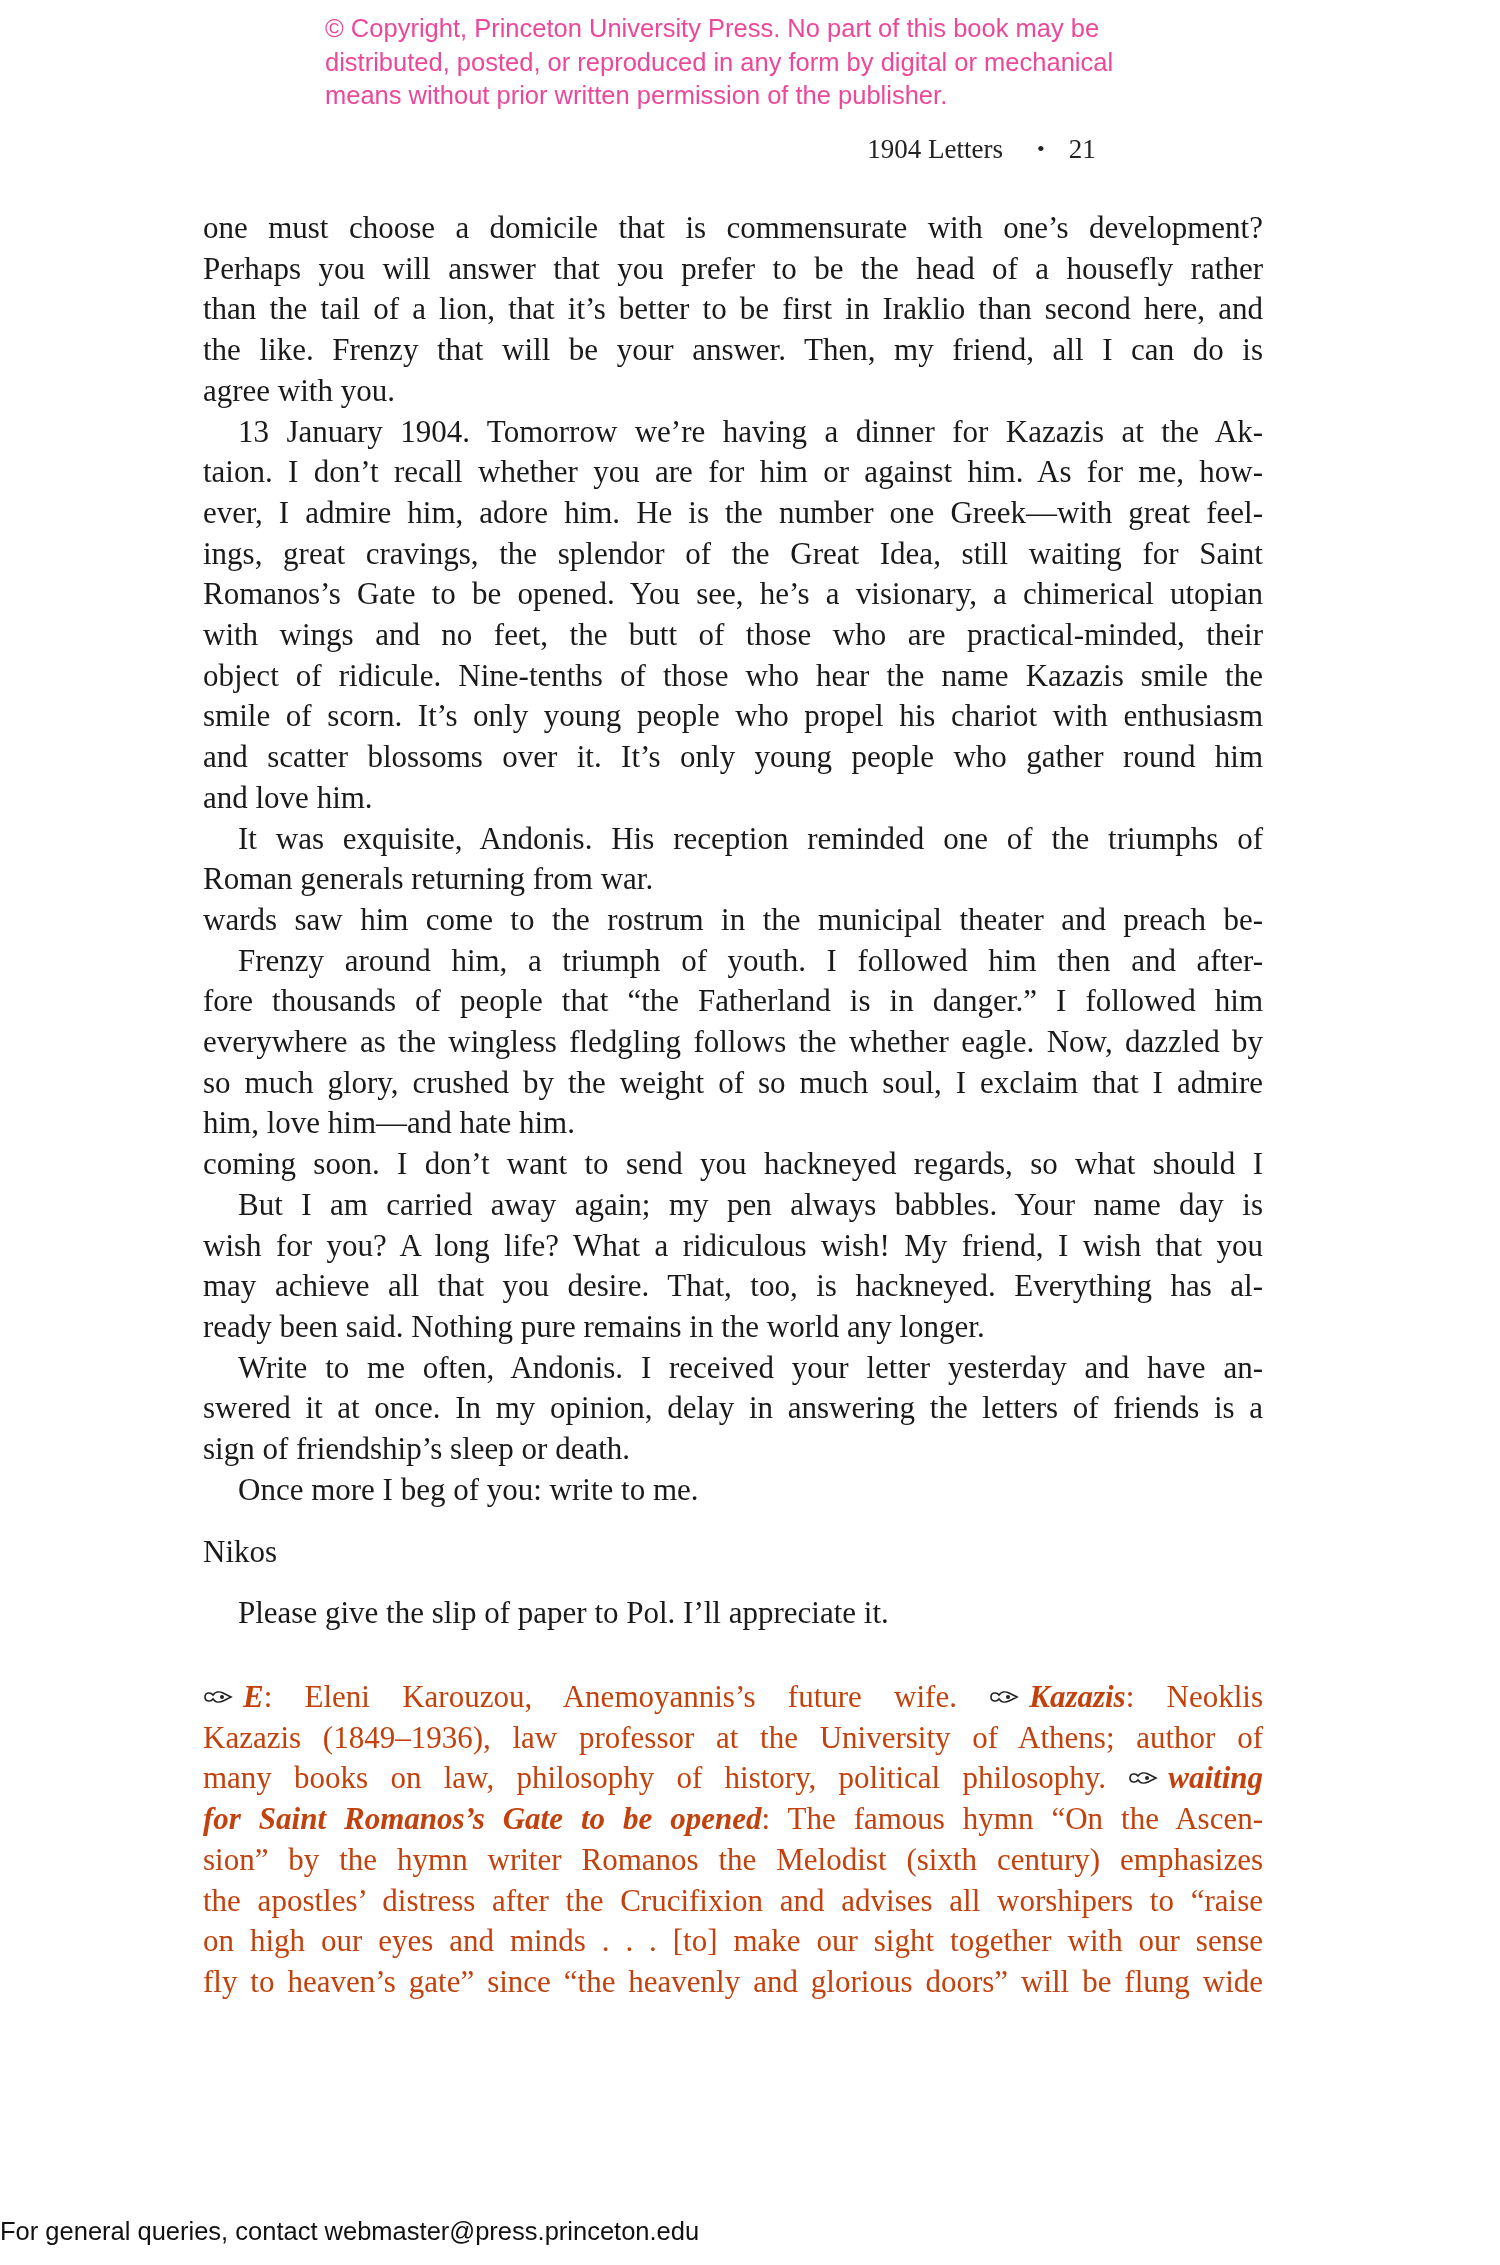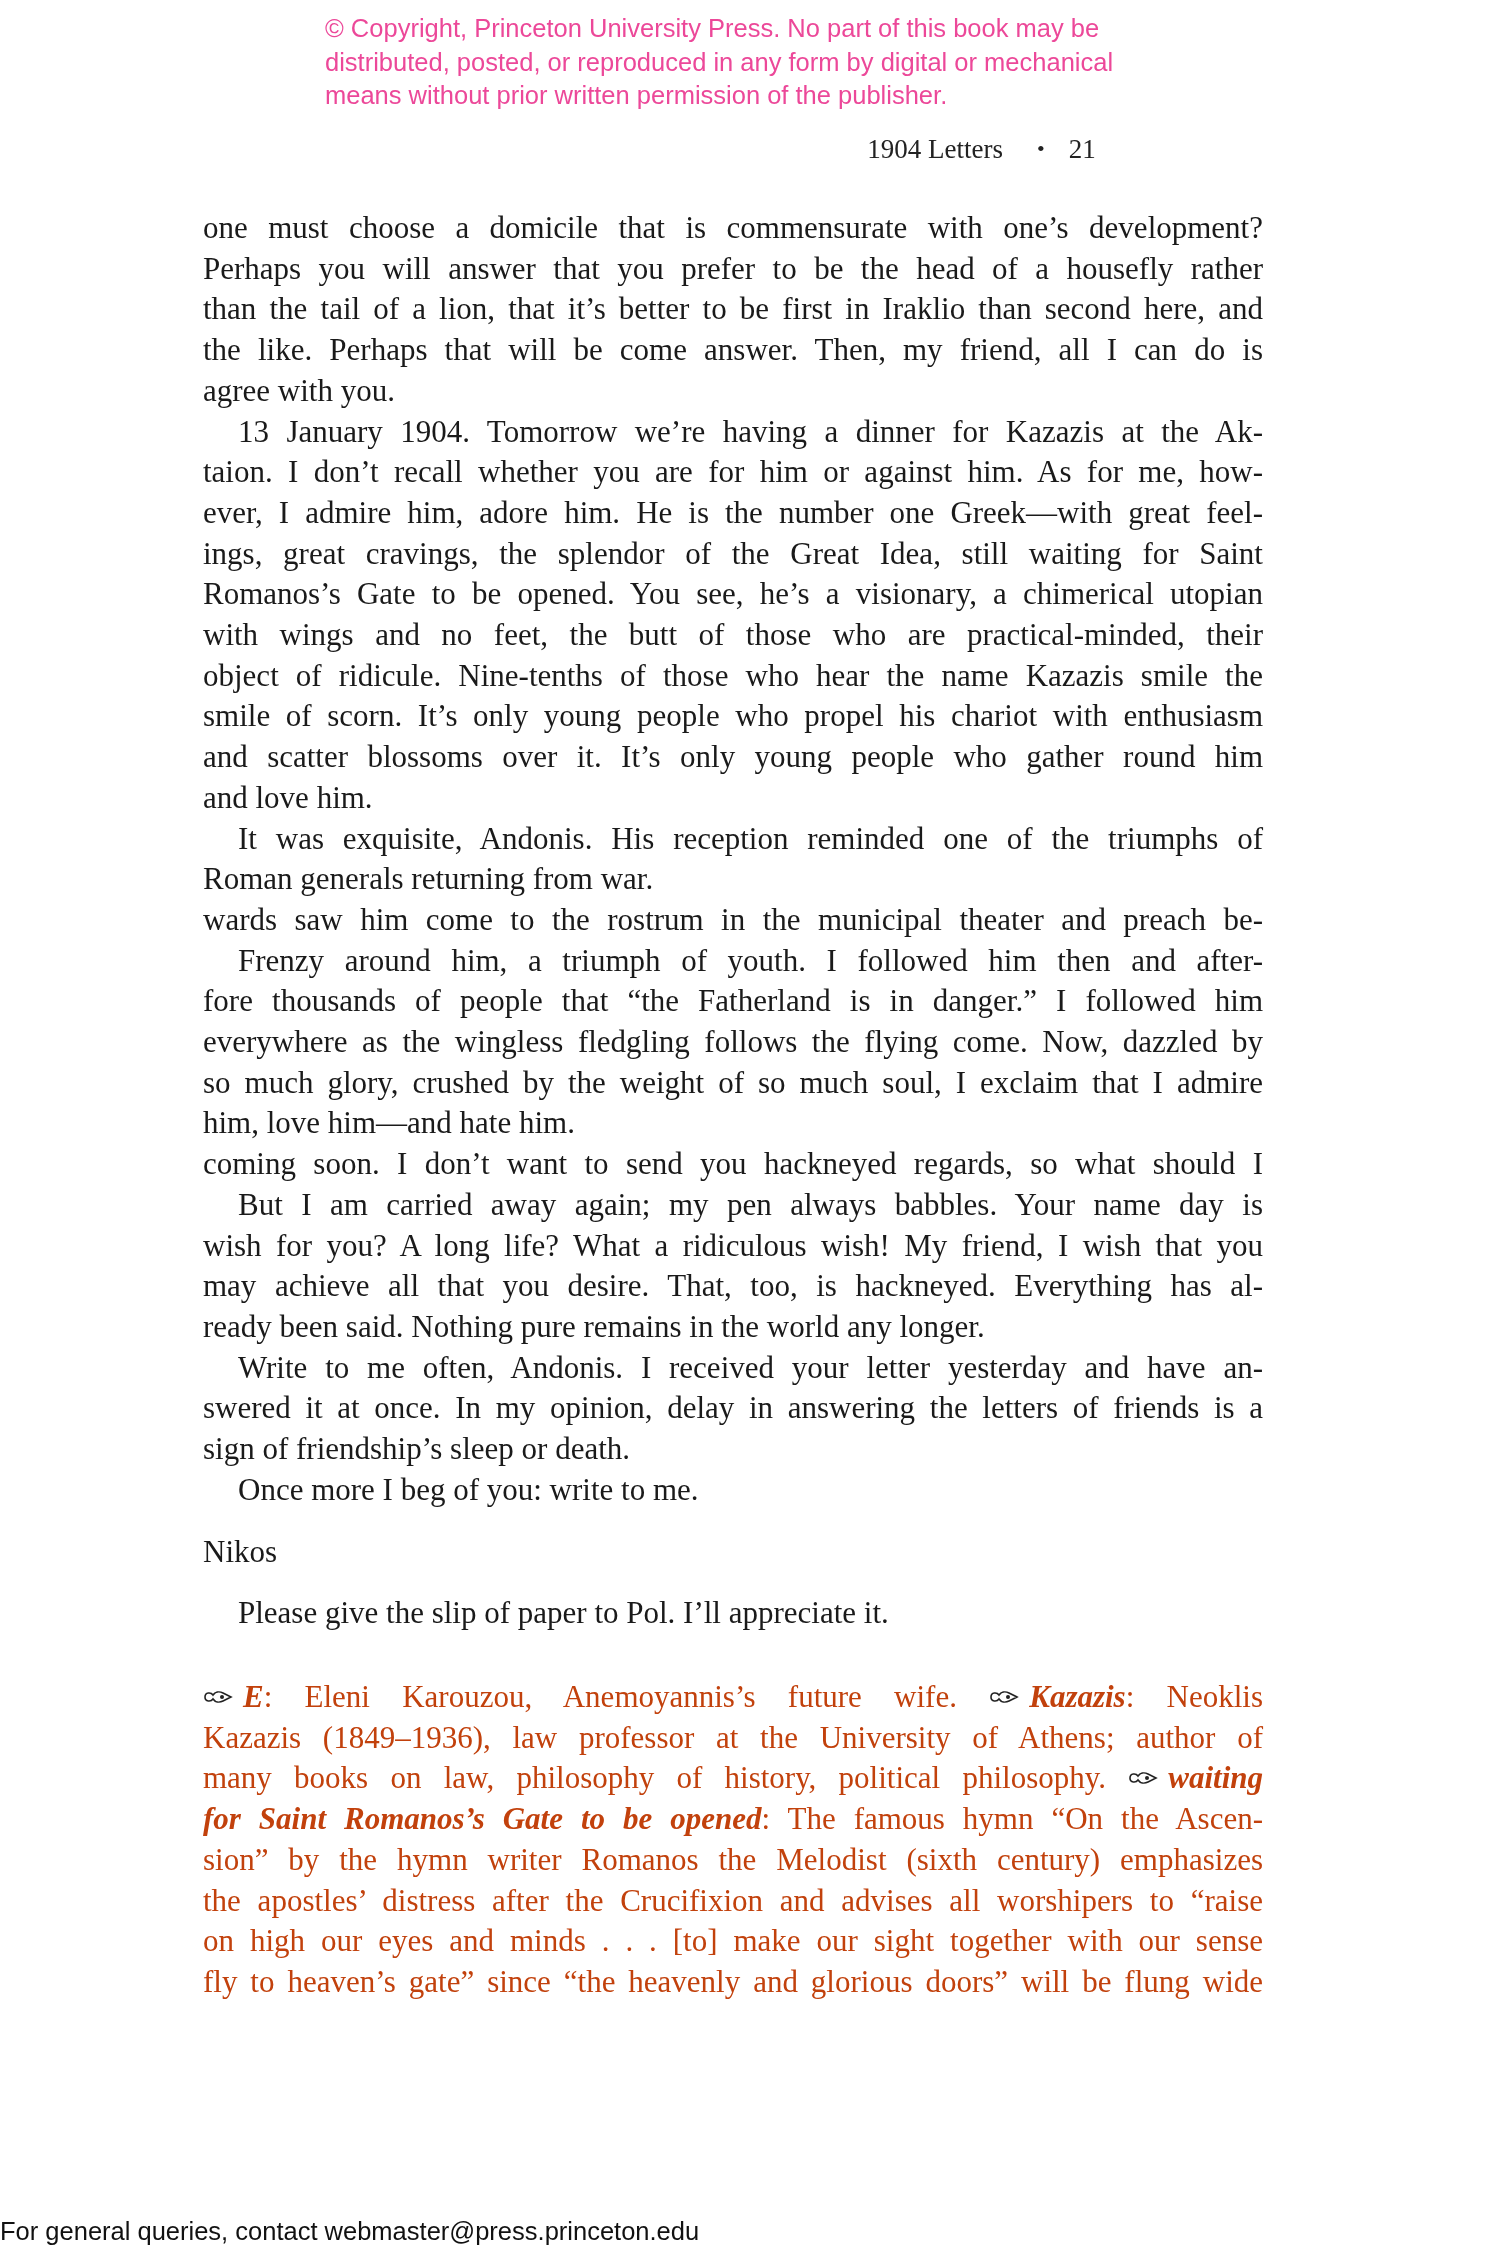"the like. Perhaps that will" span.line { text: Perhaps that will be come -> Frenzy that will be your }
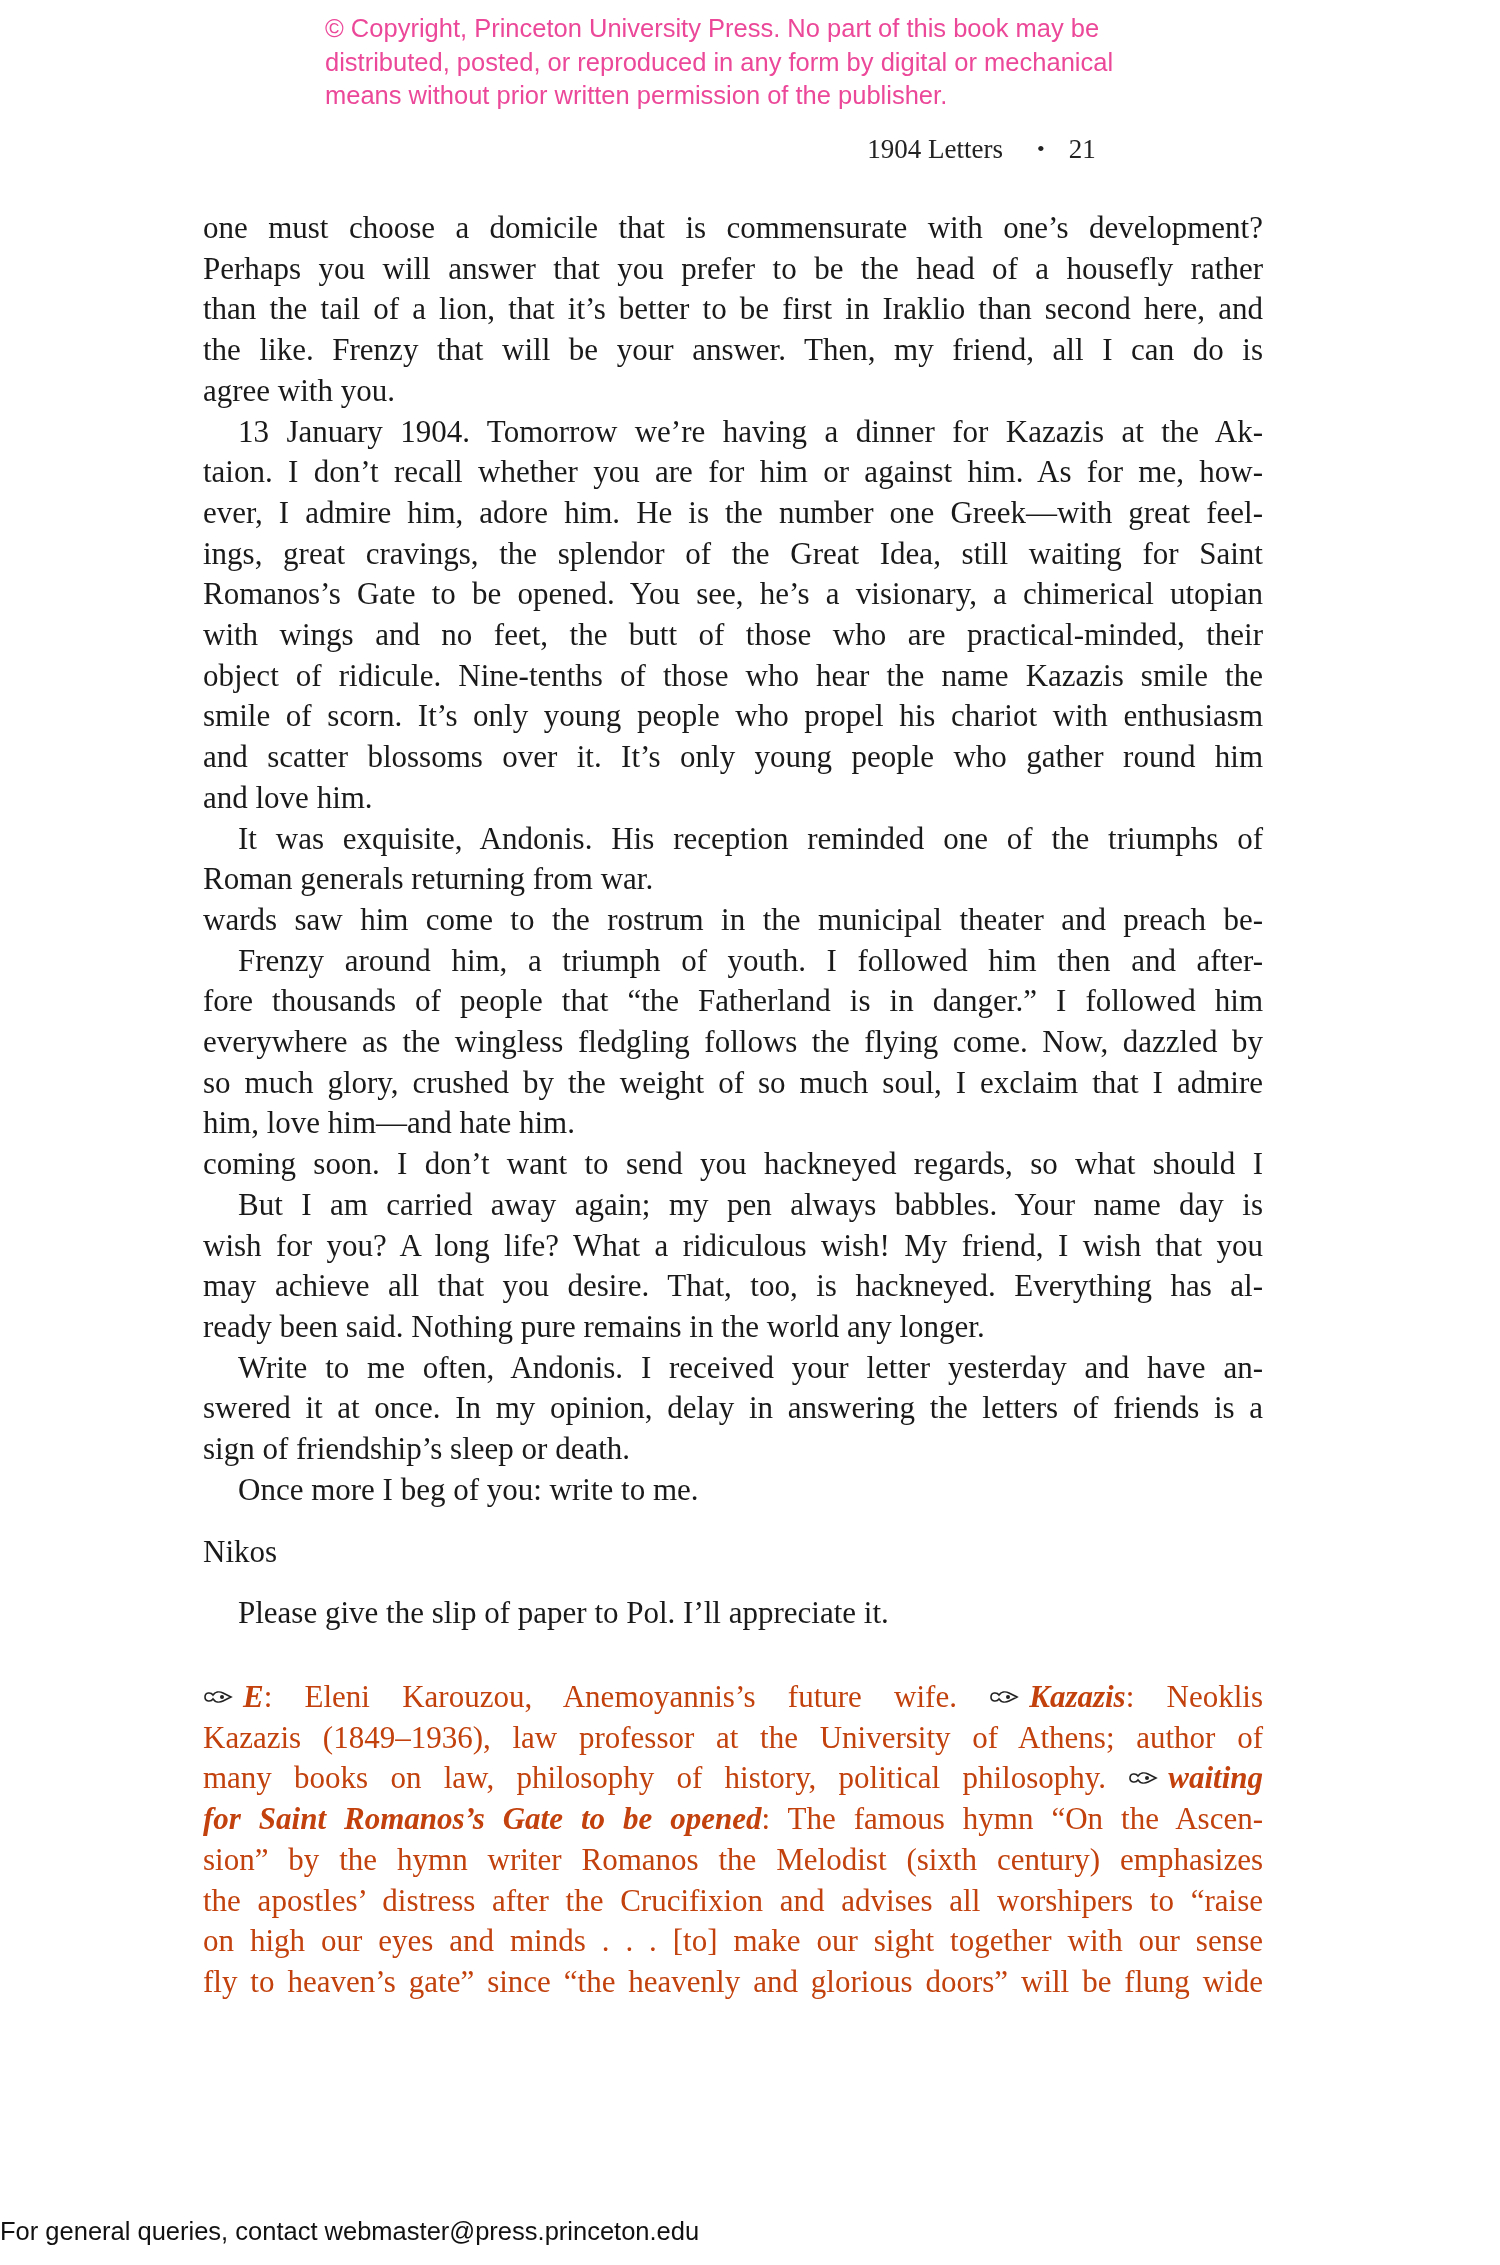"everywhere as the wingless fledgling" span.line { text: flying come -> whether eagle }
